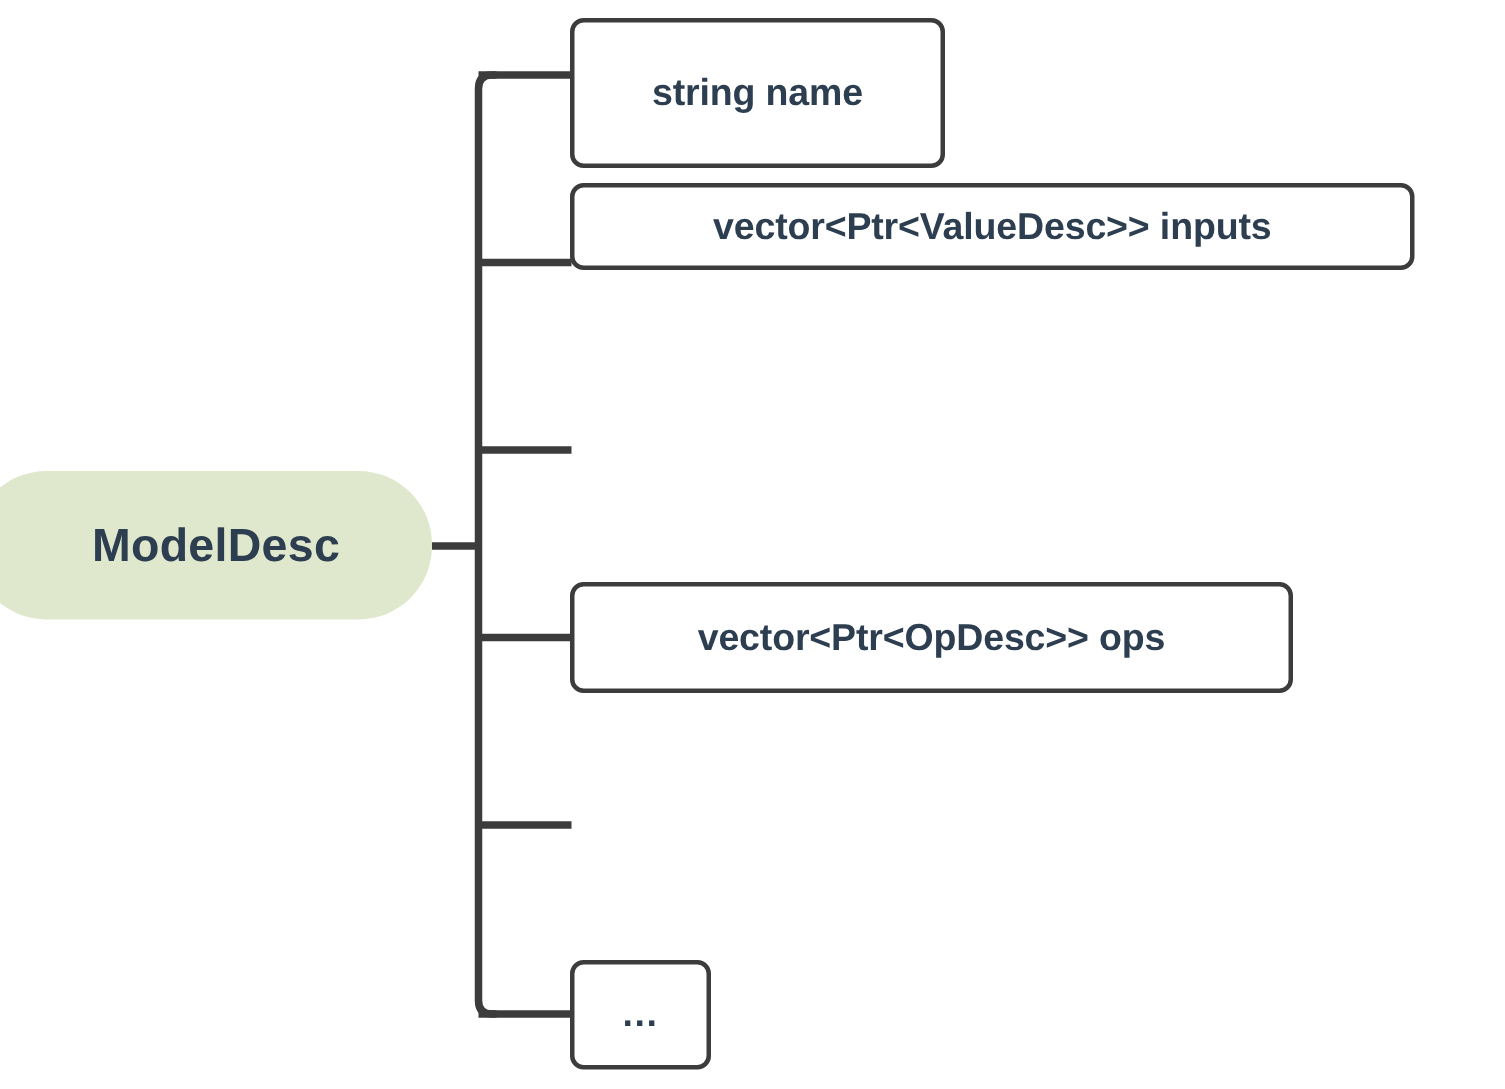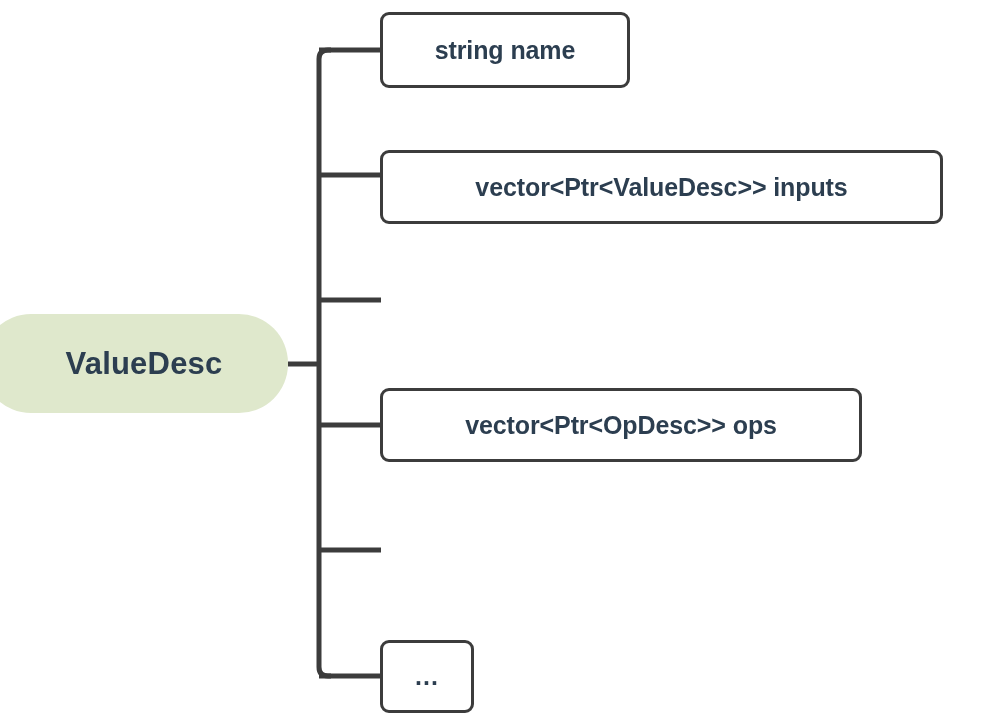"string name" div.field-box { height: 76px -> 100px }
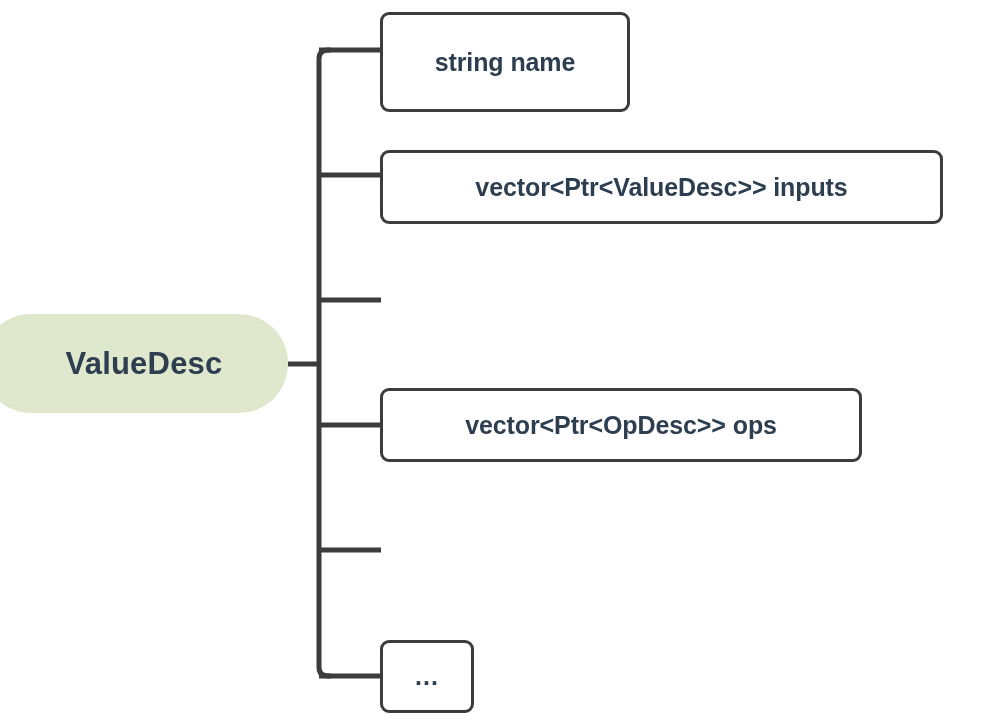"vector<Ptr<ValueDesc>> inputs" div.field-box { height: 74px -> 58px; top: 150px -> 122px }
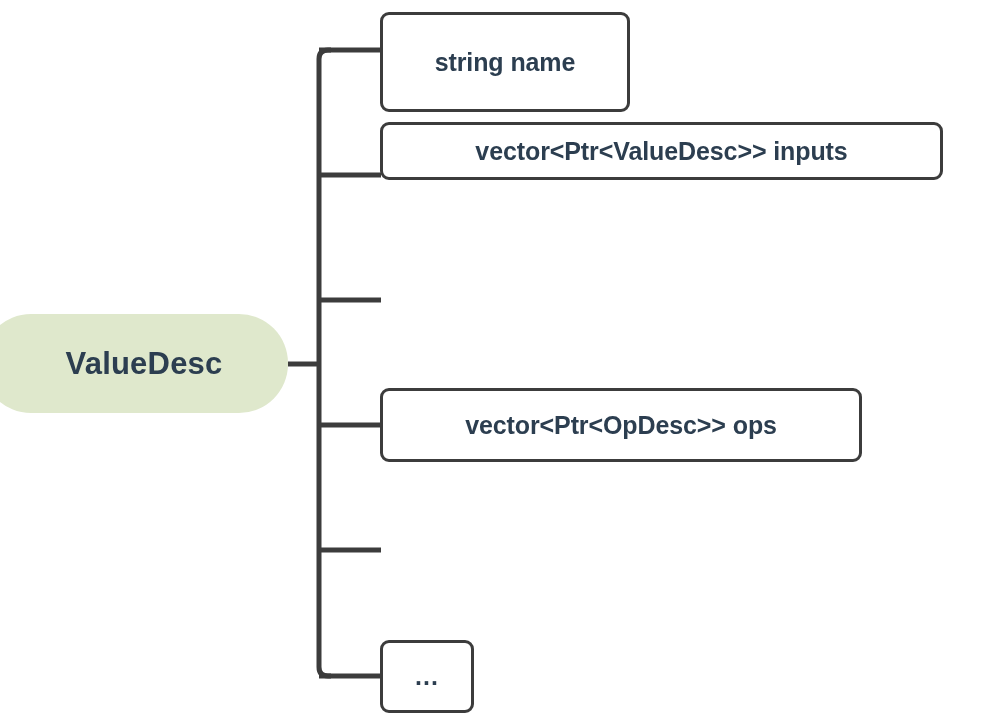"ValueDesc" span.root-label { text: ValueDesc -> ModelDesc }
